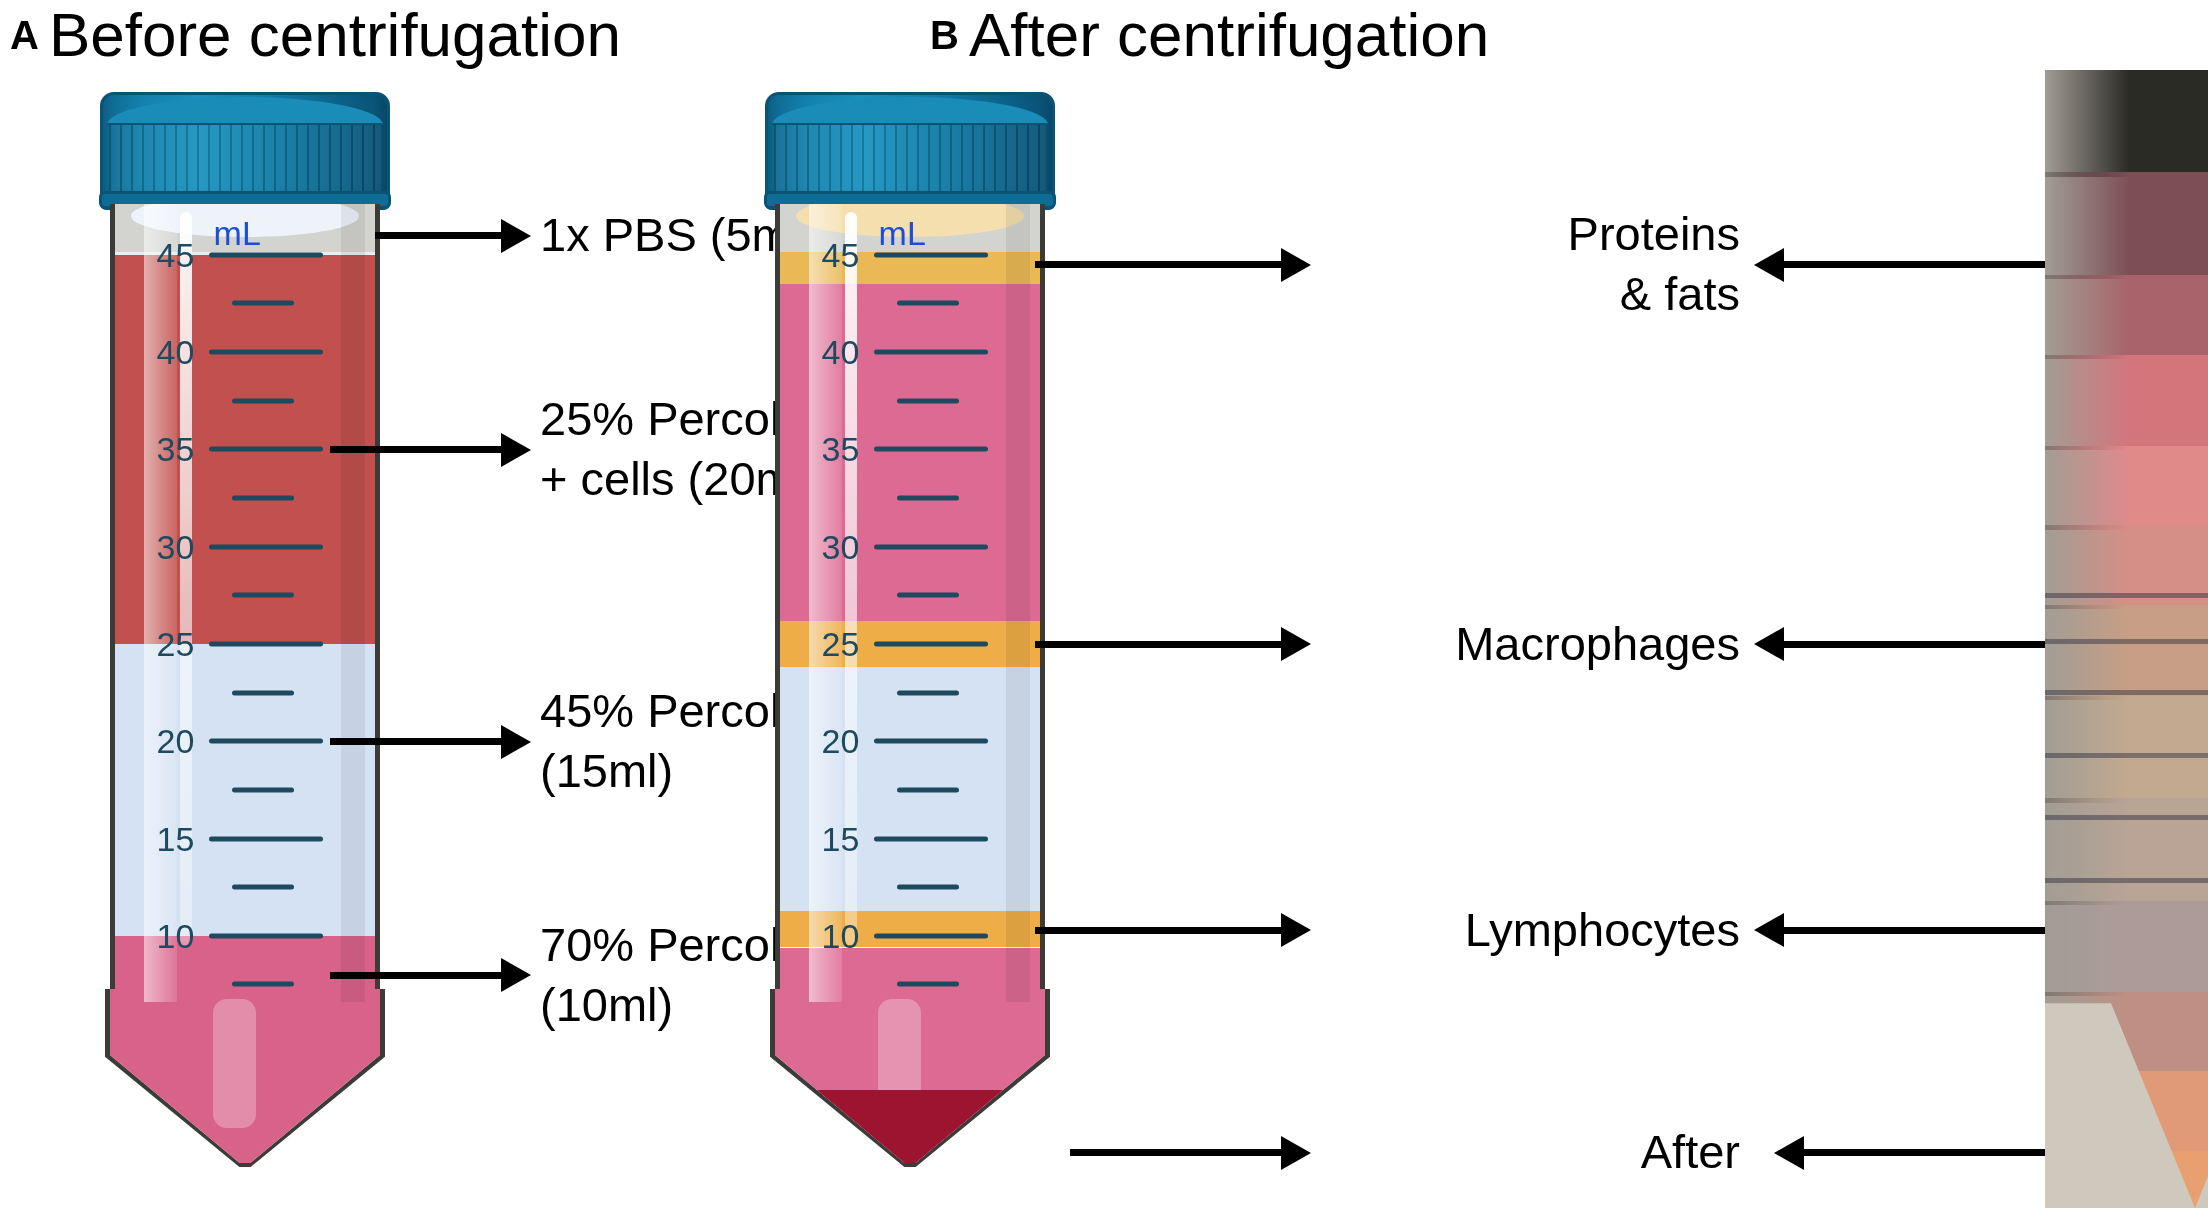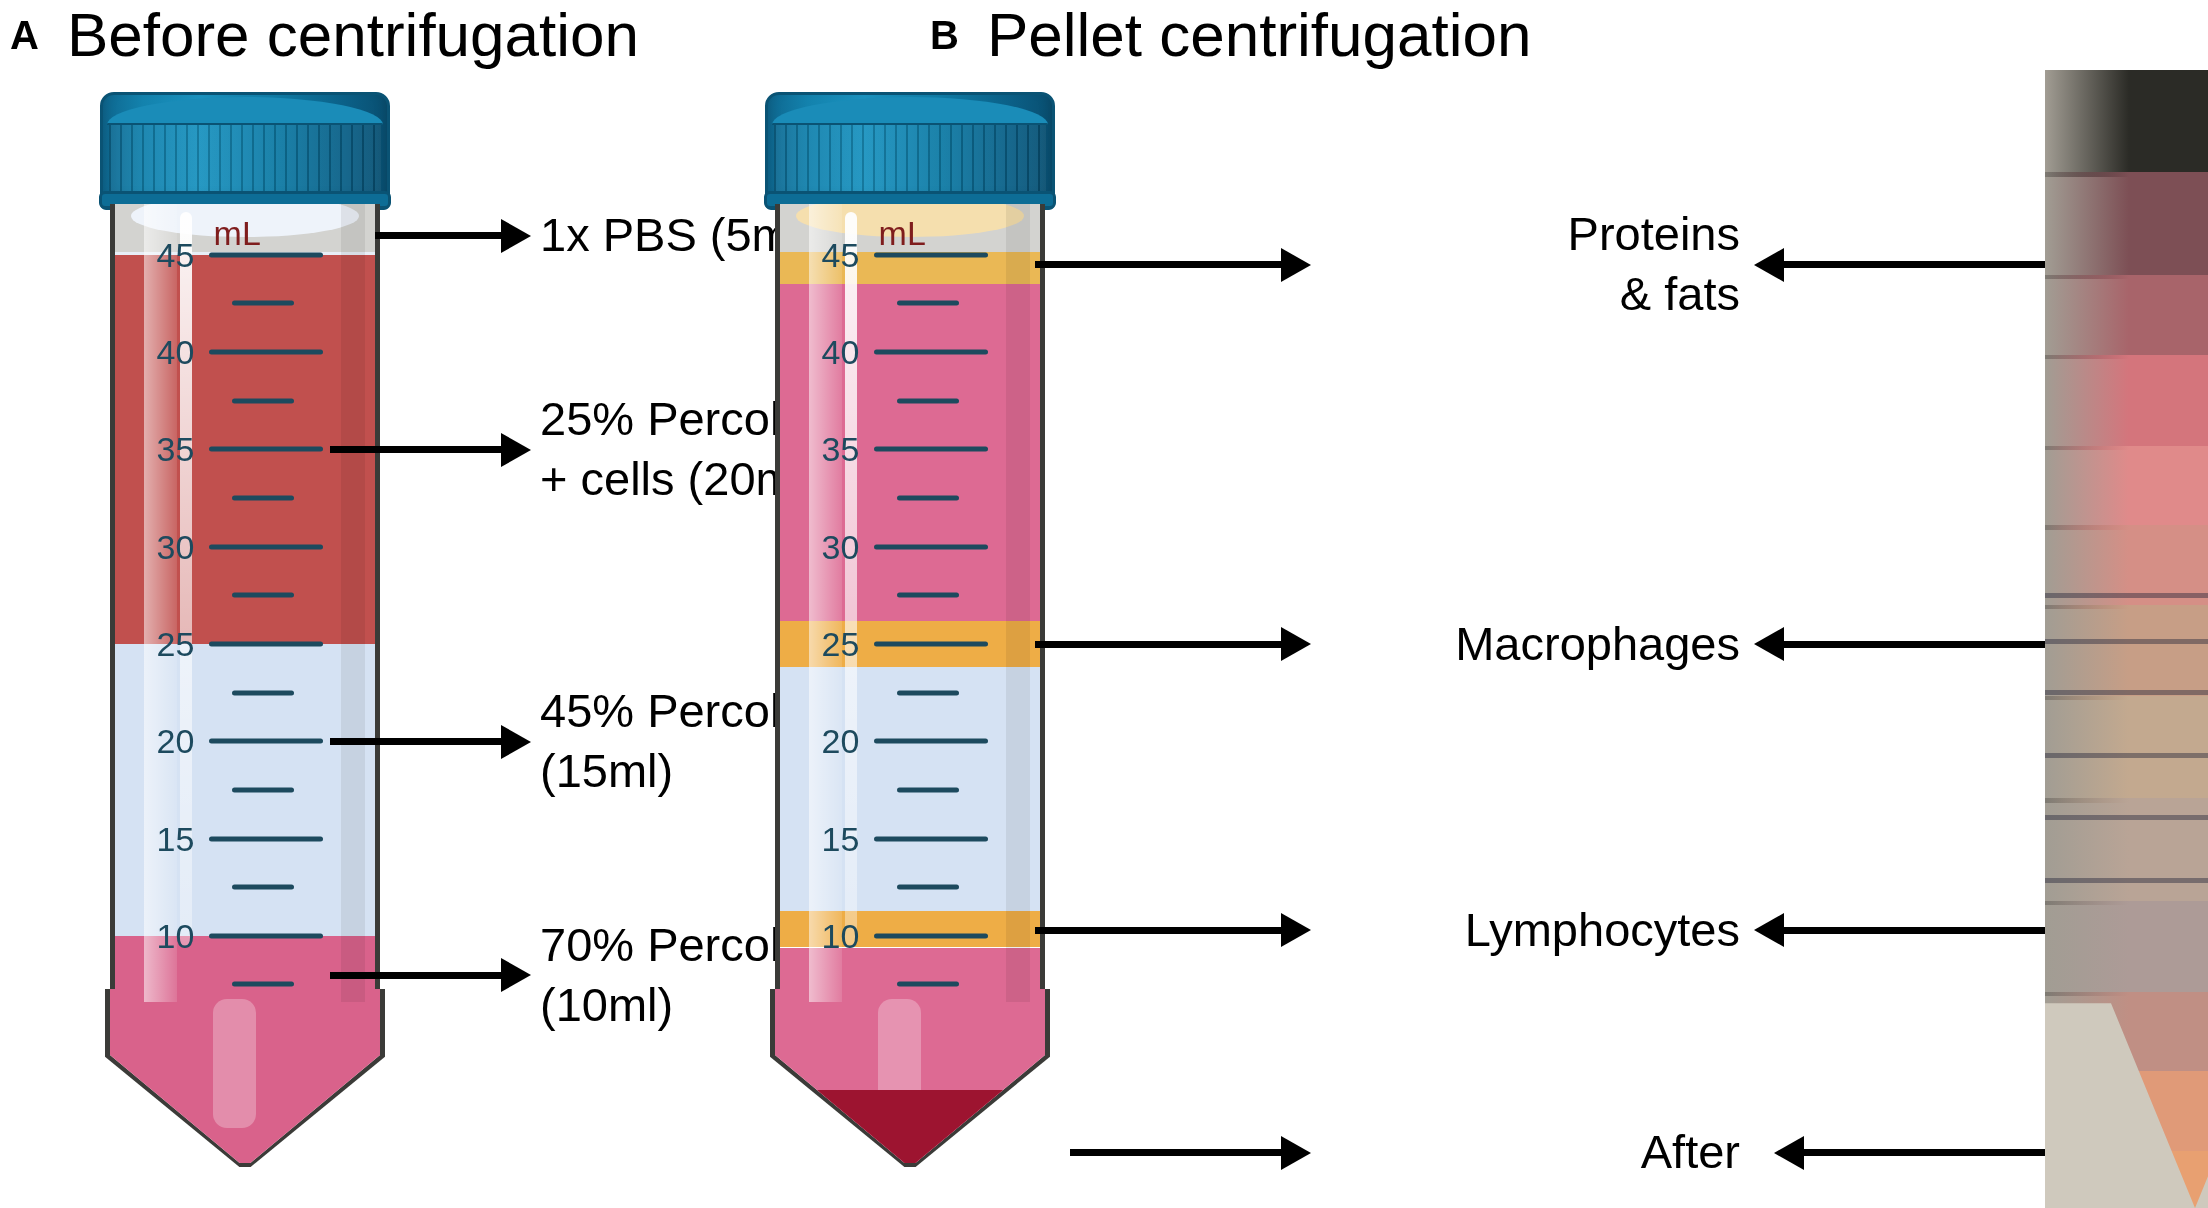"Before centrifugation" .panel-title { margin-left: 28px -> 10px }
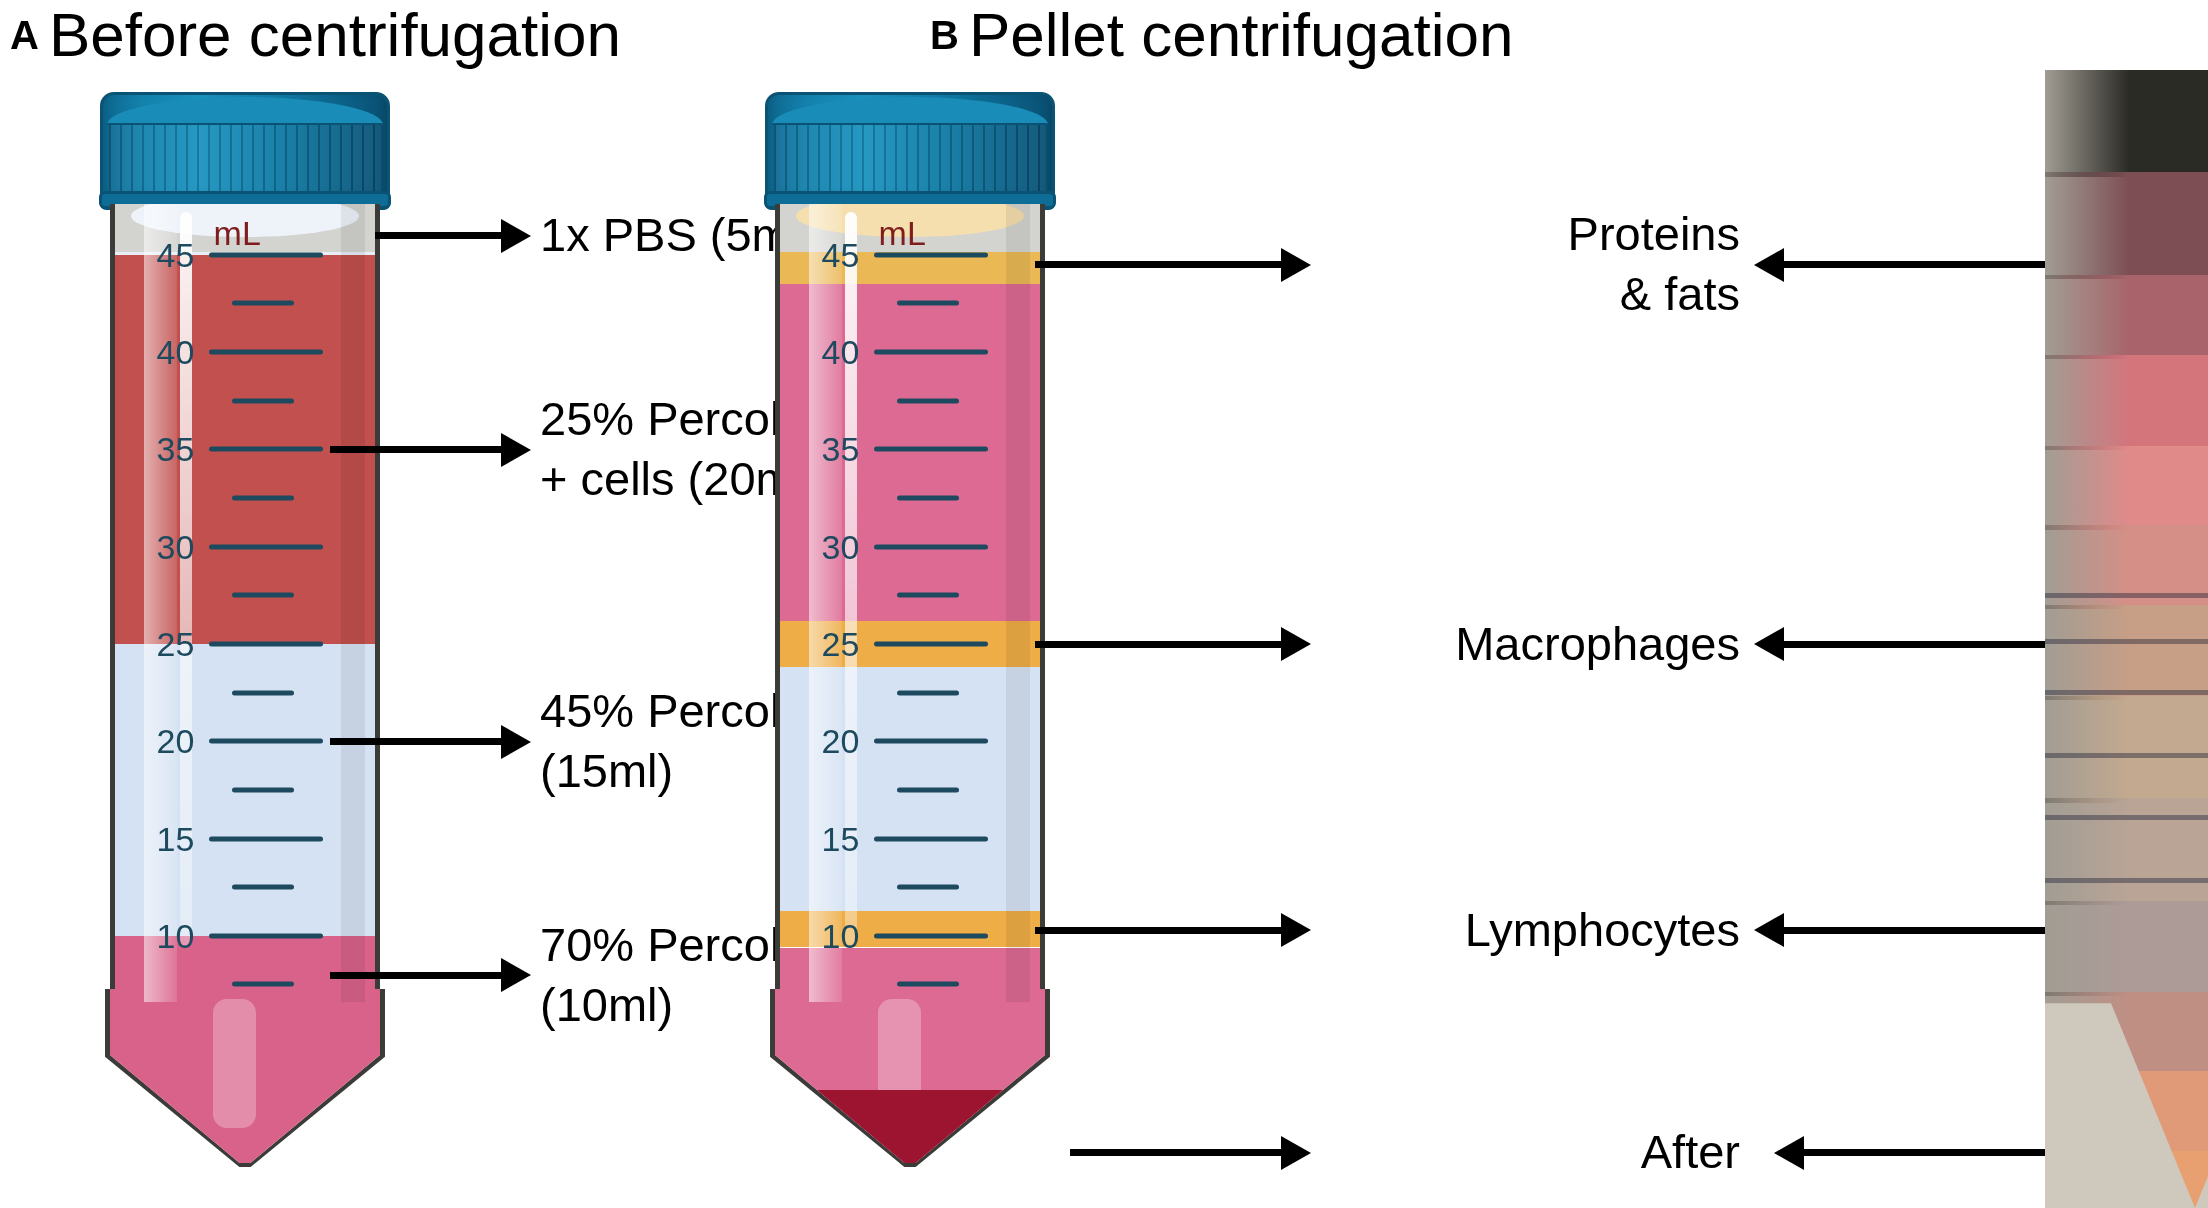"Pellet centrifugation" span.panel-title { text: Pellet -> After }
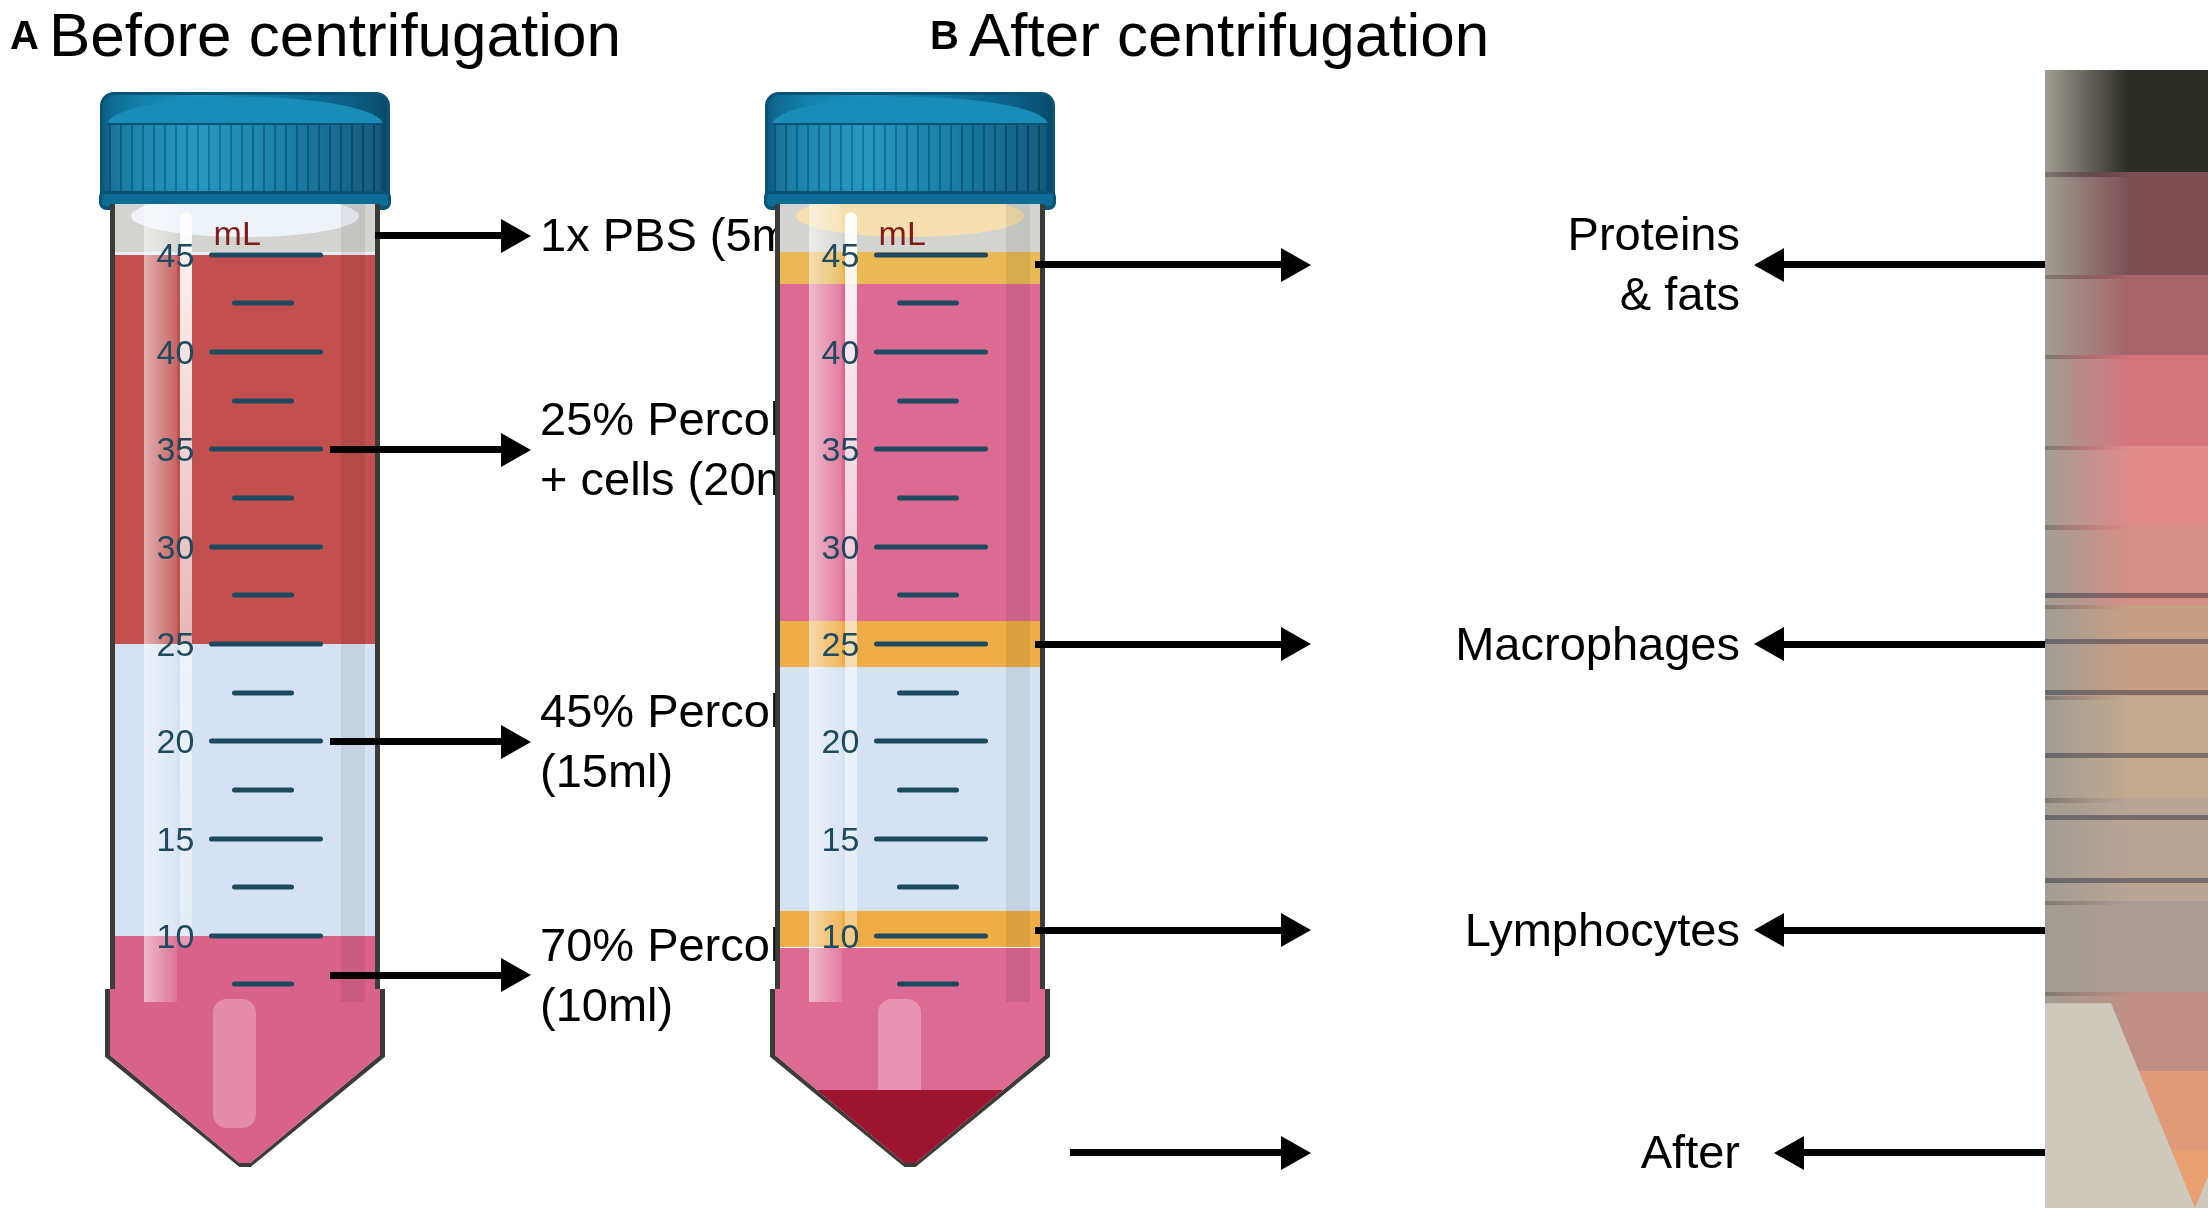"mL" .unit { color: #7f1d1d -> #1d4ed8 }
